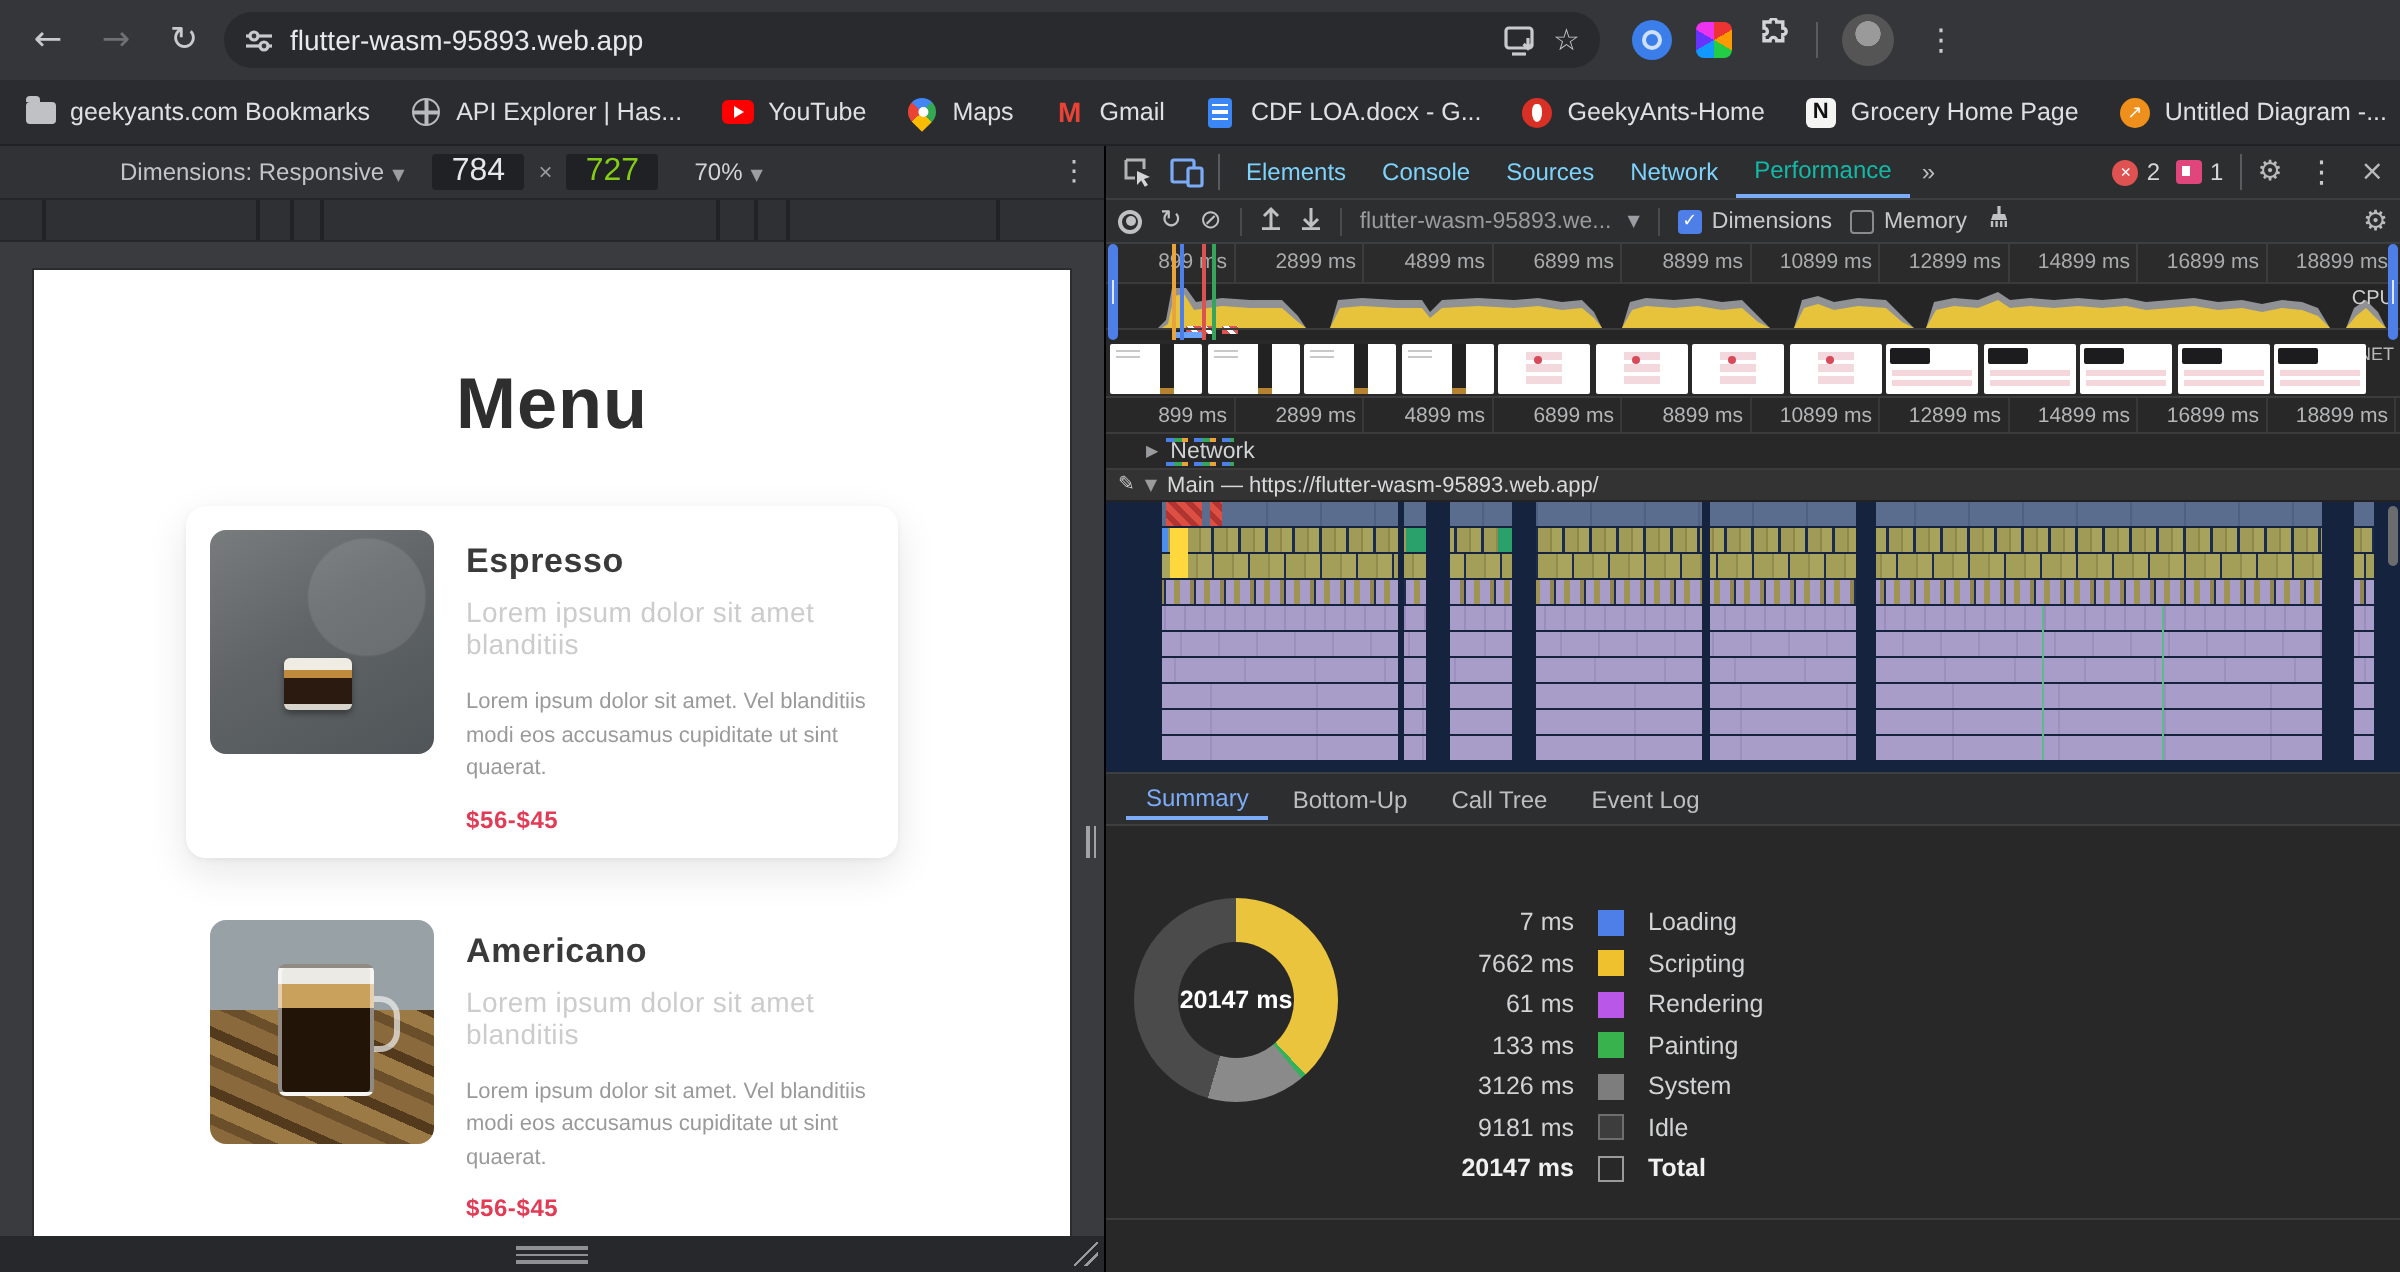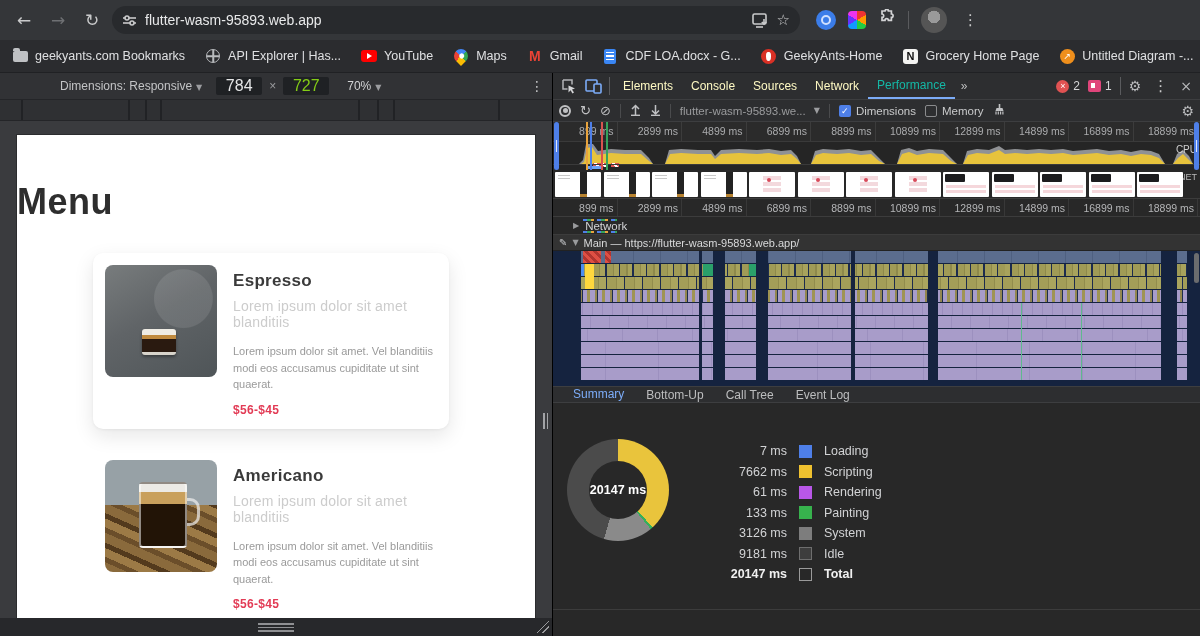"Elements" .dt-tab { color: #fef9c3 -> #7dd3fc }
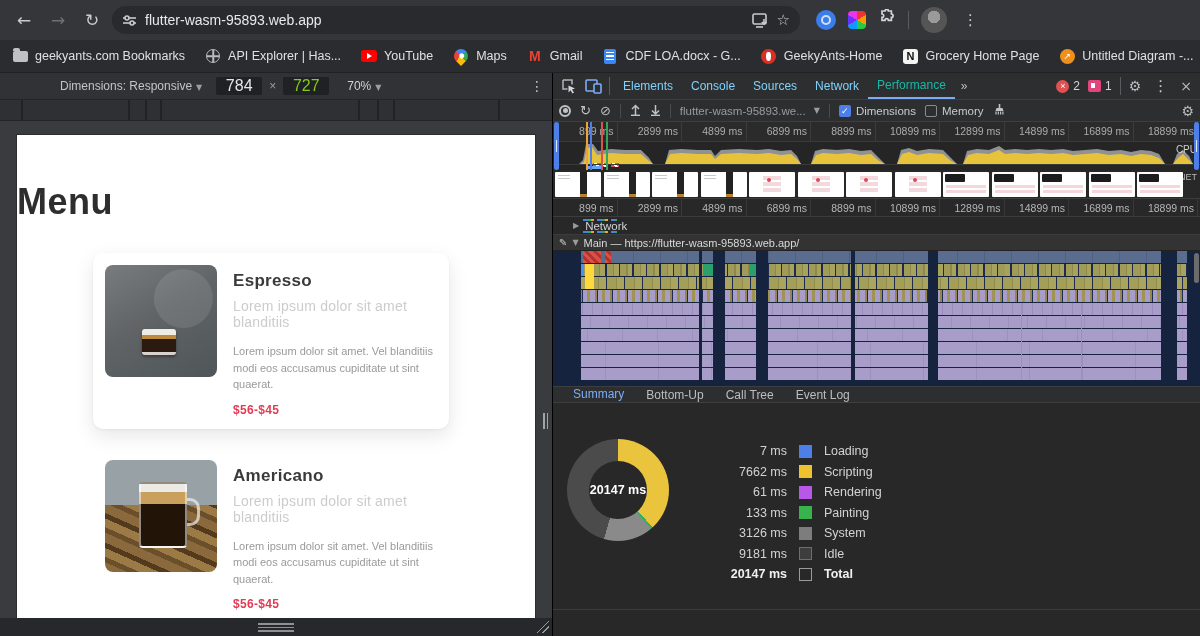"Menu" .page-title { text-align: none -> center }
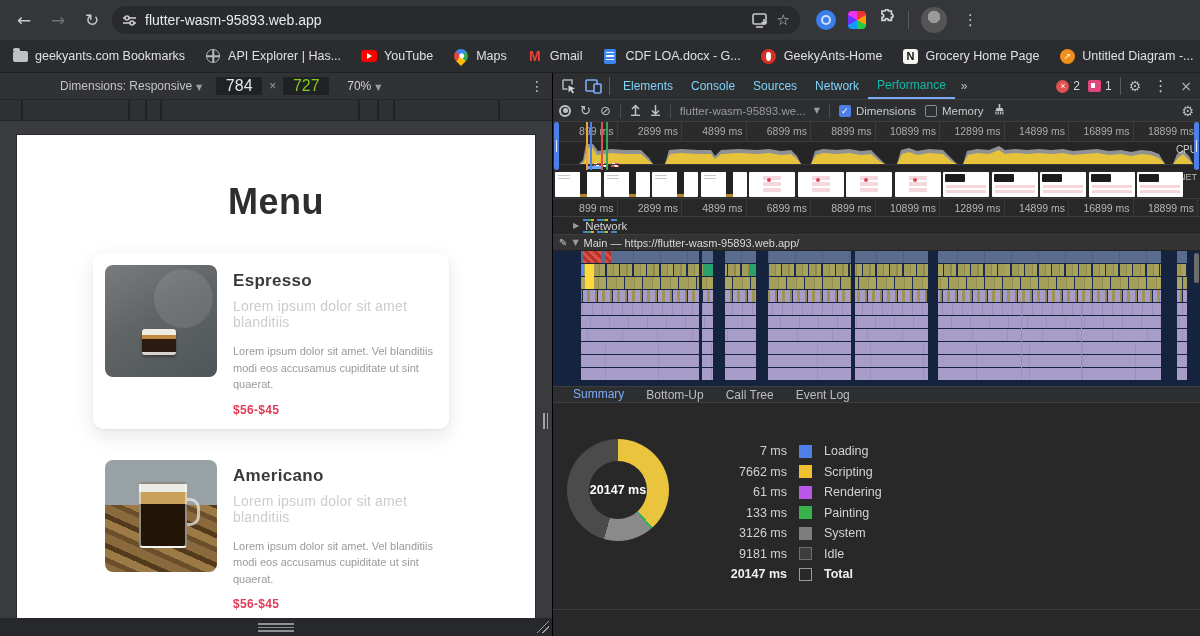"Summary" .bottom-tabs { height: 17px -> 27px }
